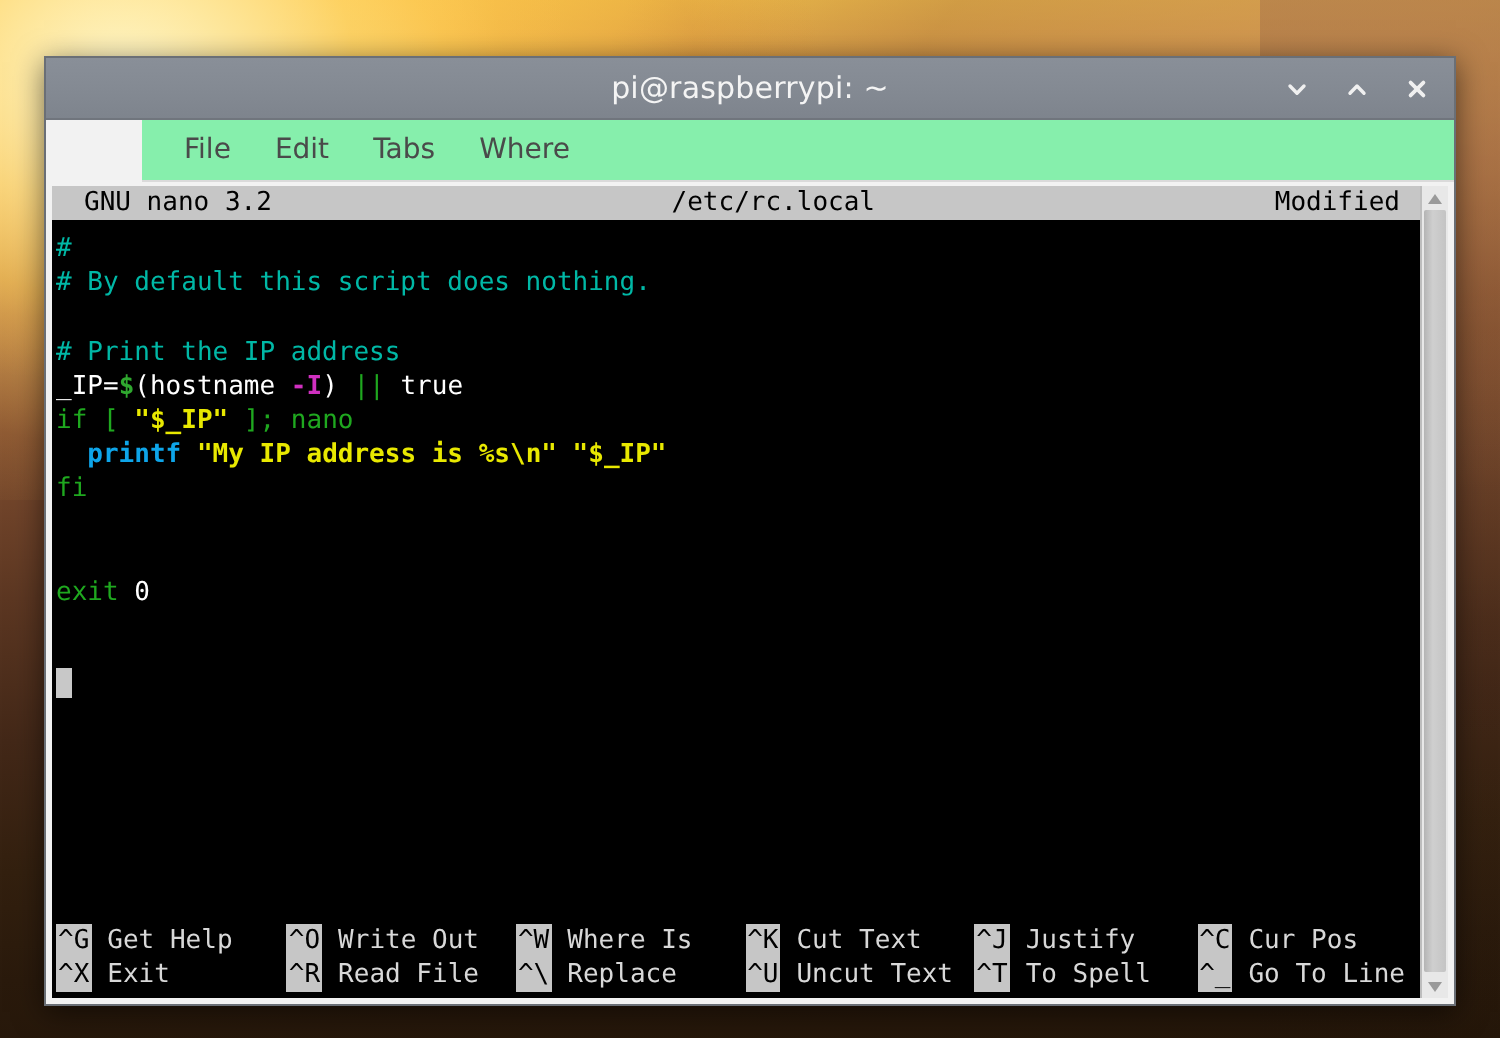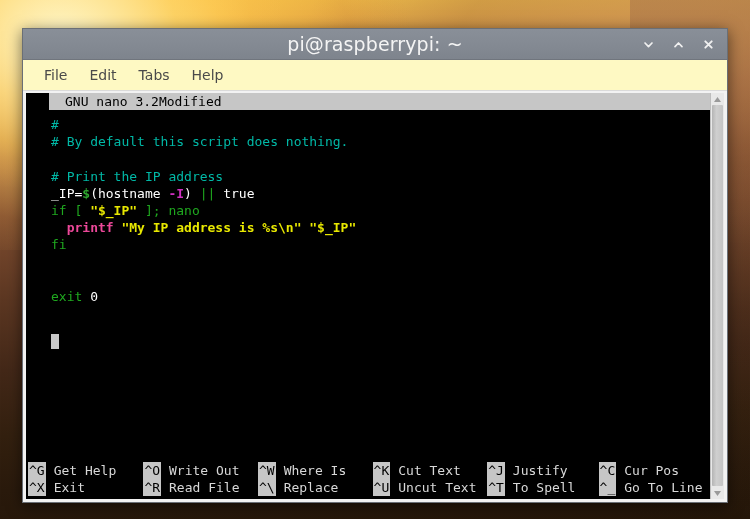"pi@raspberrypi: ~" #title-text { font-size: 19px -> 15px }
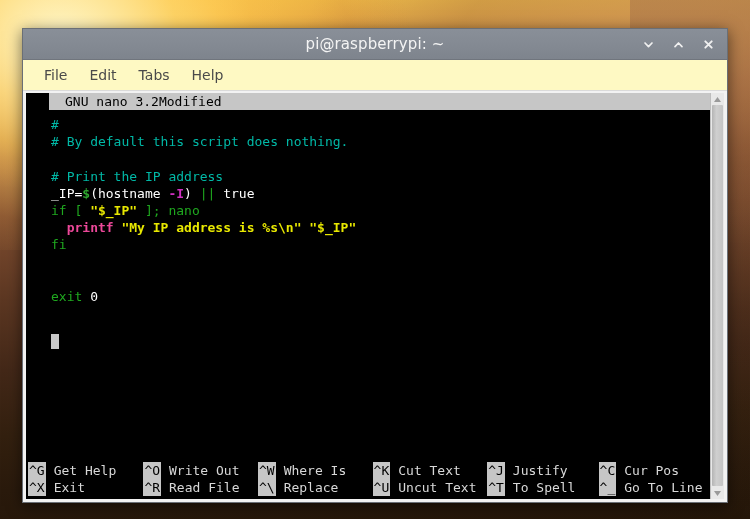"File" #menubar { background: #fef9c3 -> #86efac; margin-left: none -> 48px }
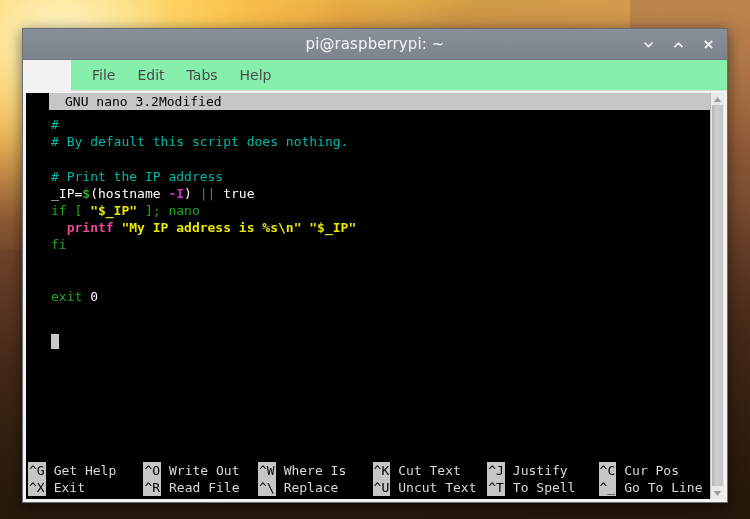"Help" div.menu-item { text: Help -> Where }
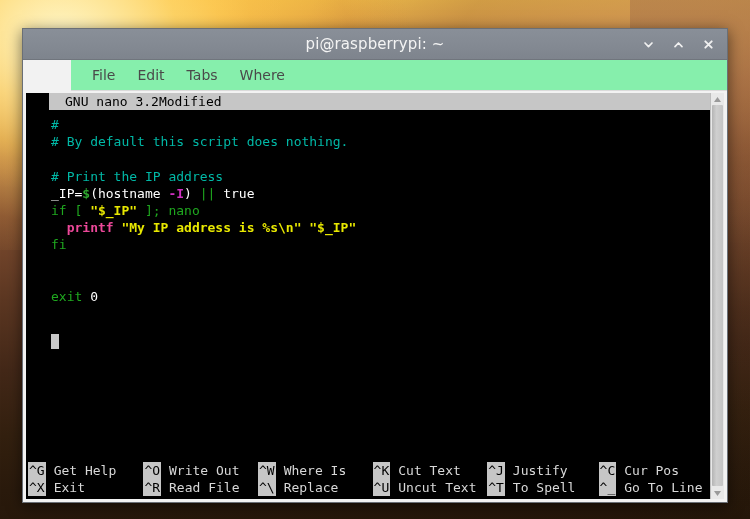"GNU nano 3.2" #terminal { padding-left: 23px -> none }
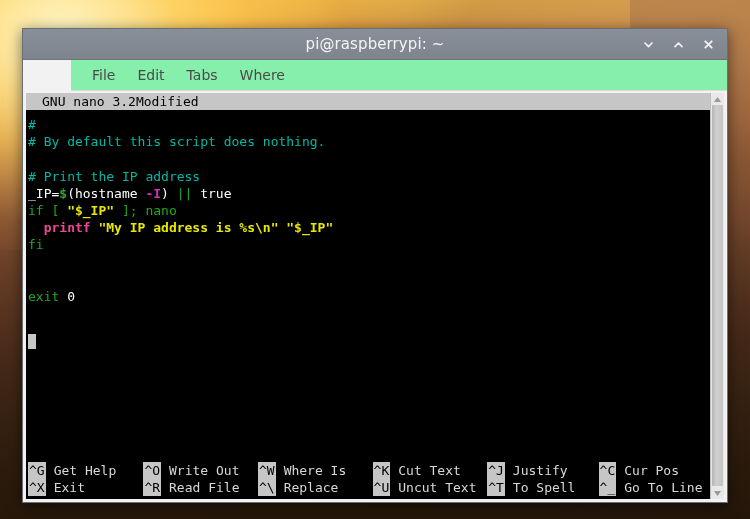"/etc/rc.local" span { html: none -> <span>/etc/rc.local</span> }
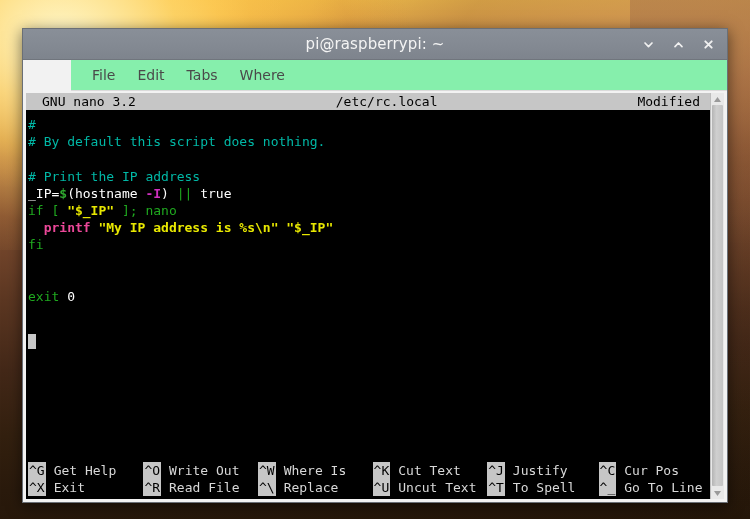"printf" .c-blue { color: #ec4899 -> #0ea5e9 }
